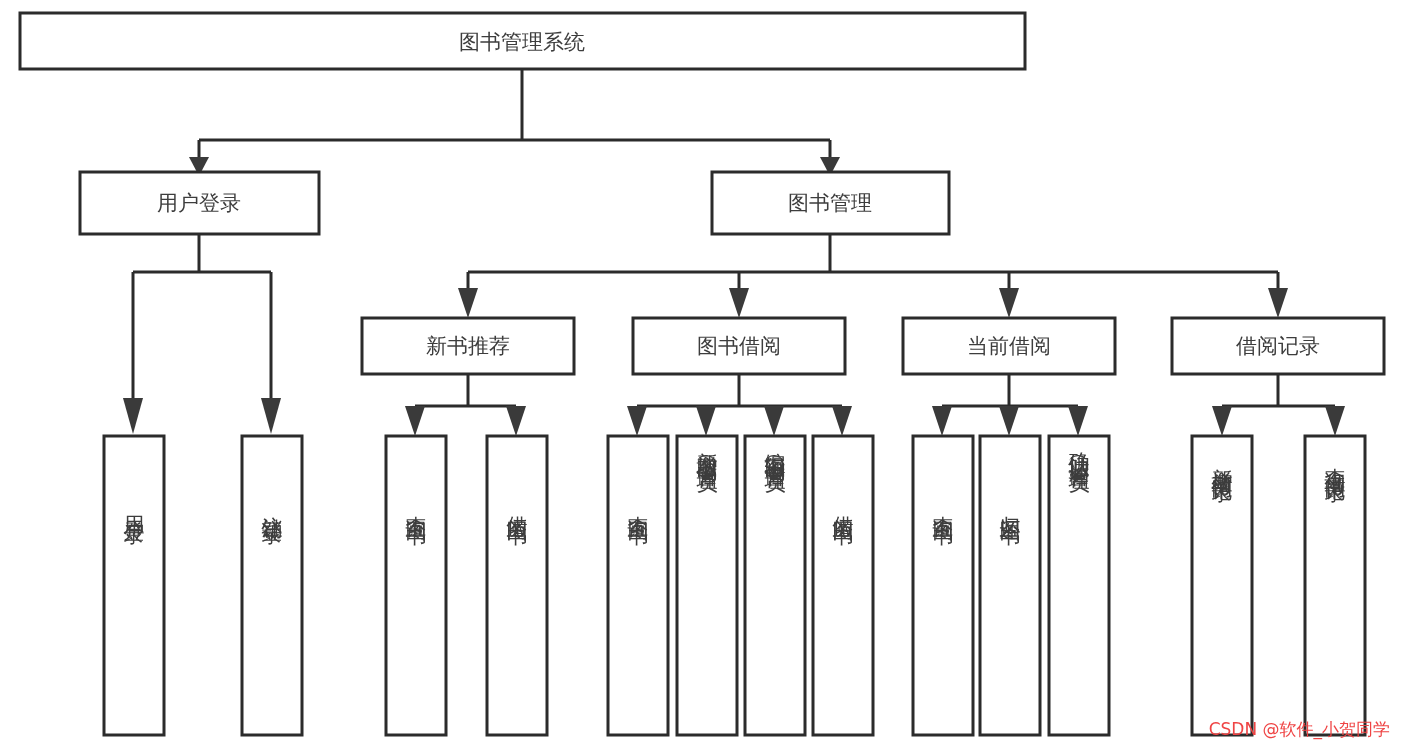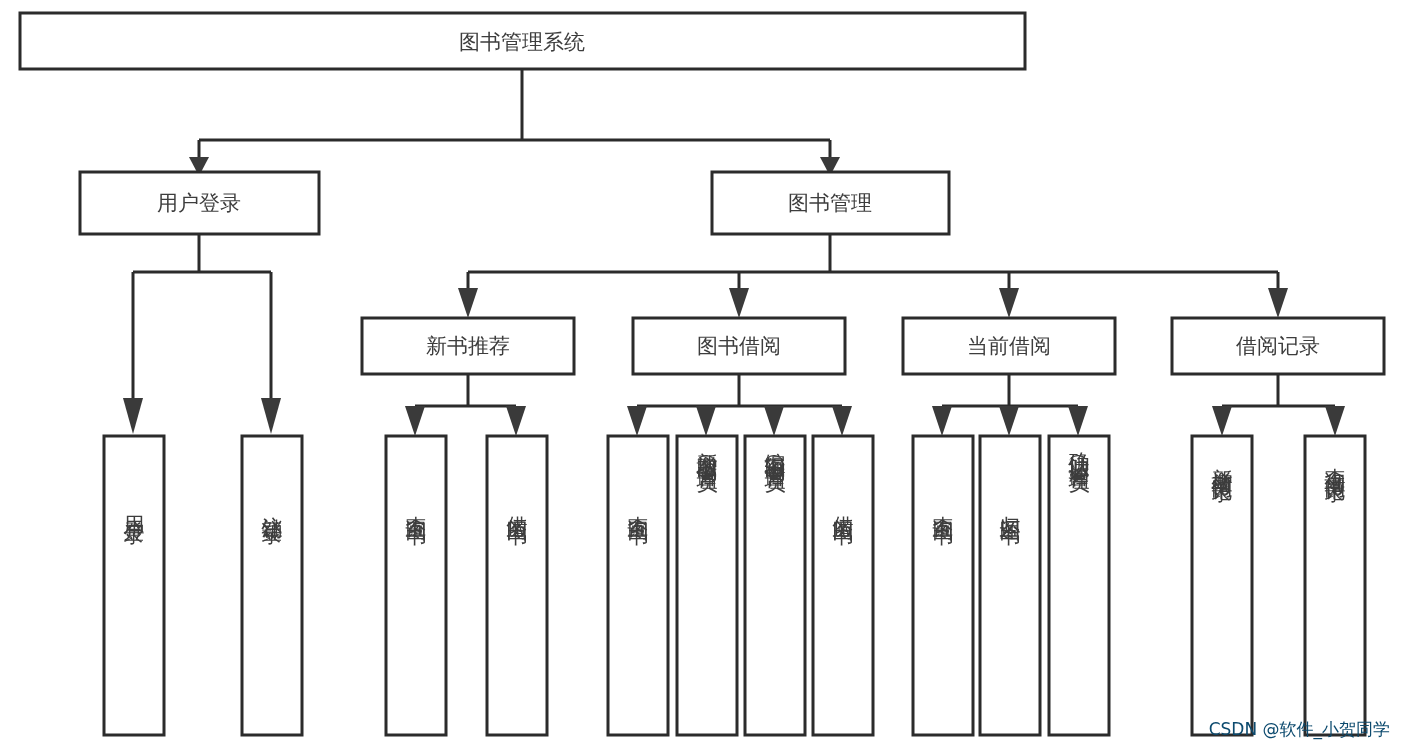"CSDN @软件_小贺同学" .watermark { color: #0c4a6e -> #ef4444 }
